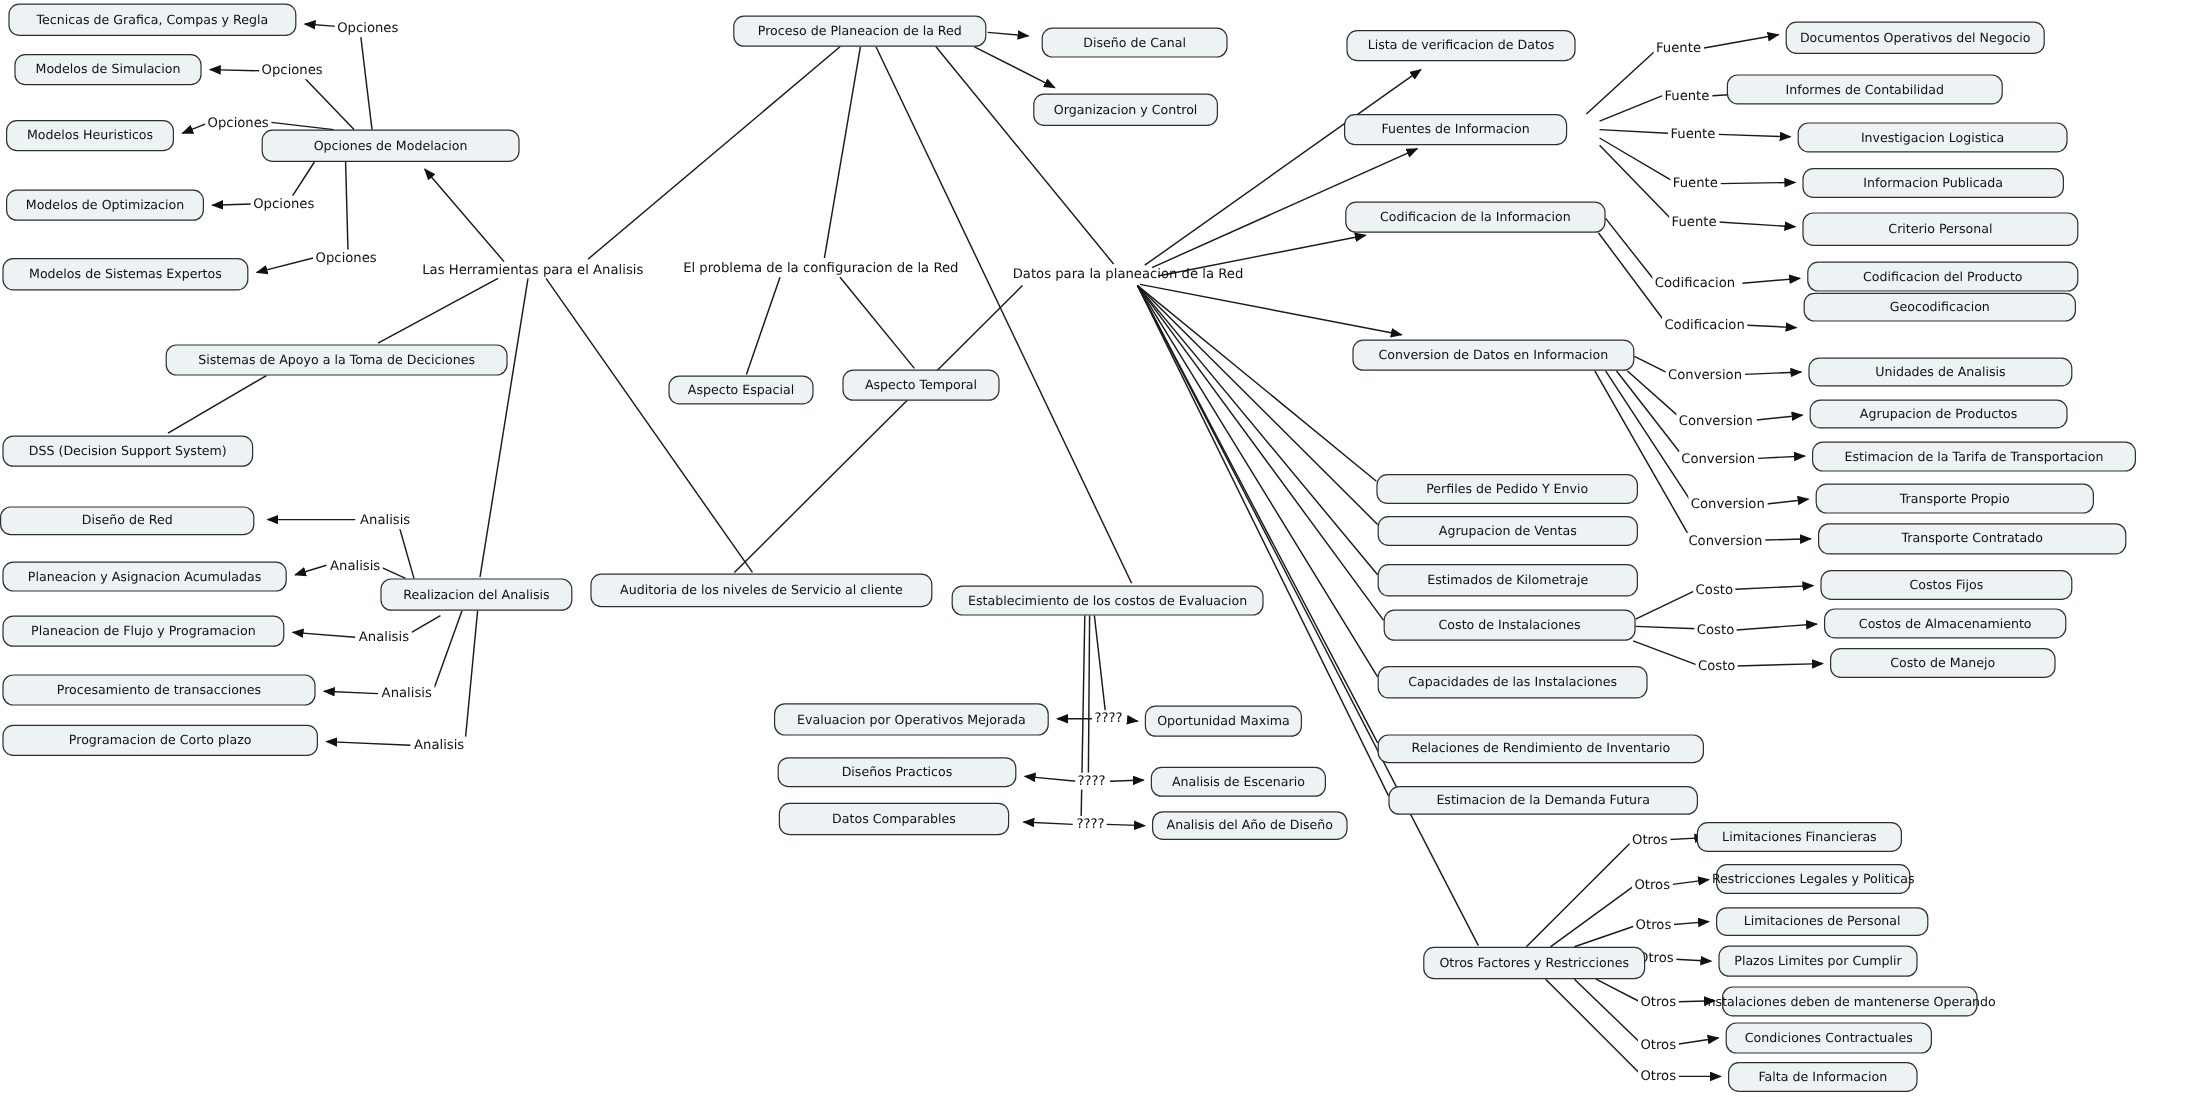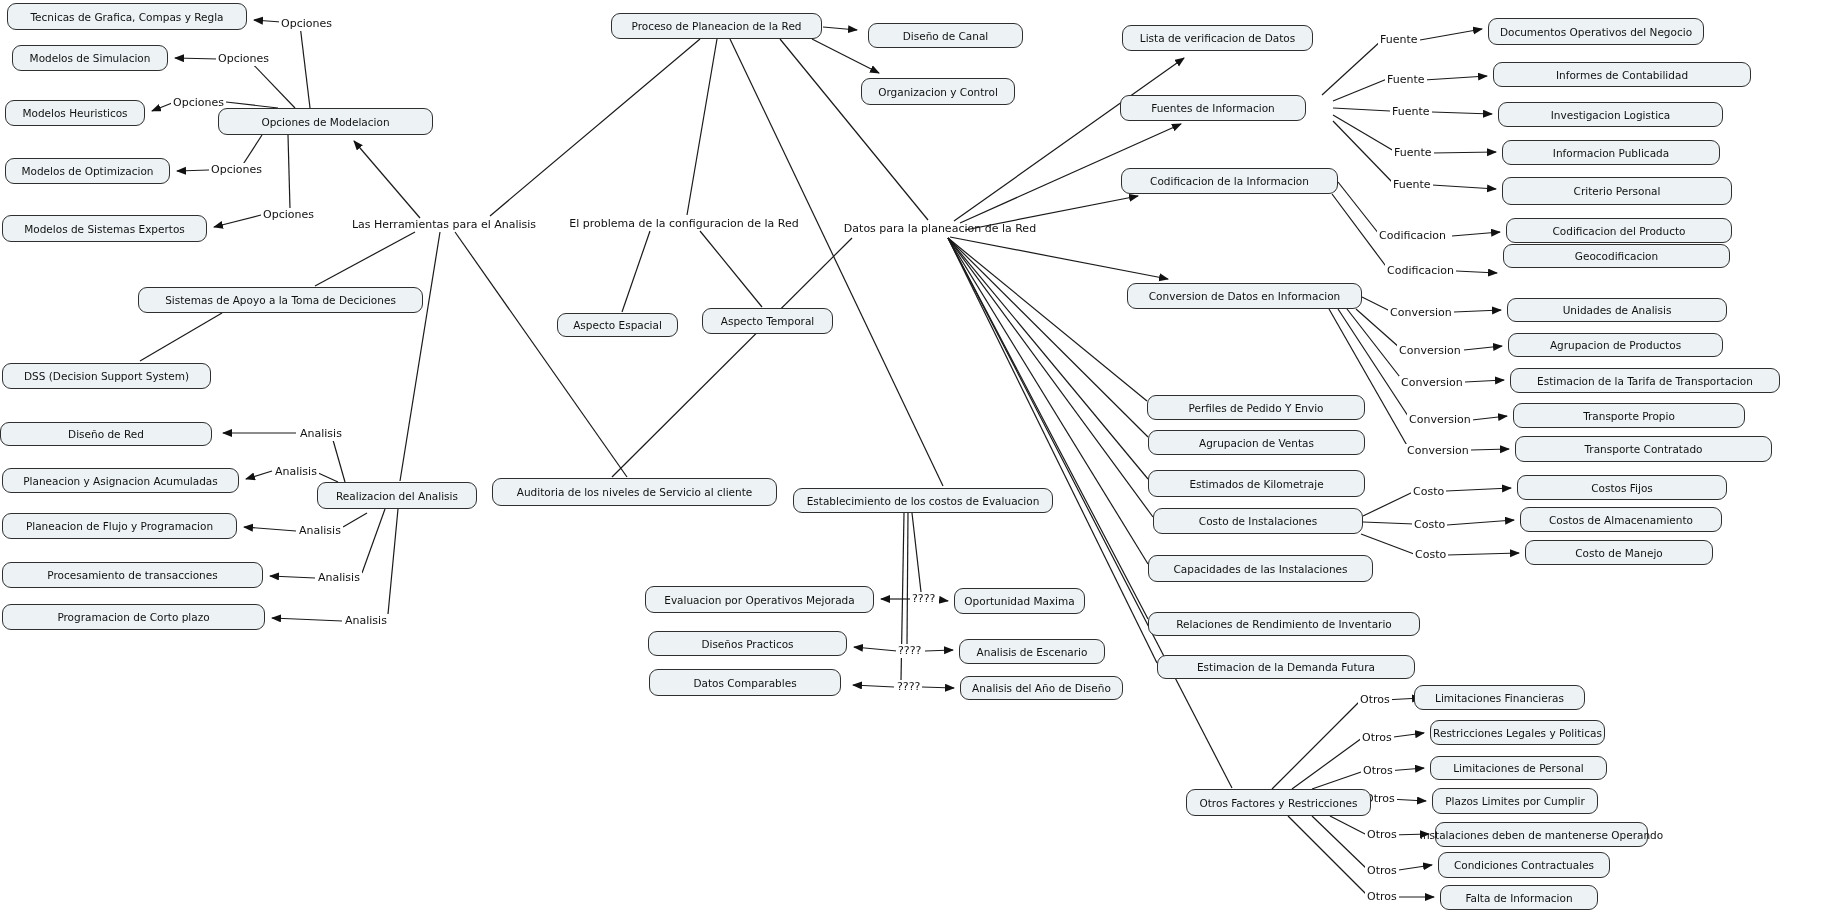"Informes de Contabilidad" div.n { left: 1493px -> 1439px; width: 258px -> 230px }
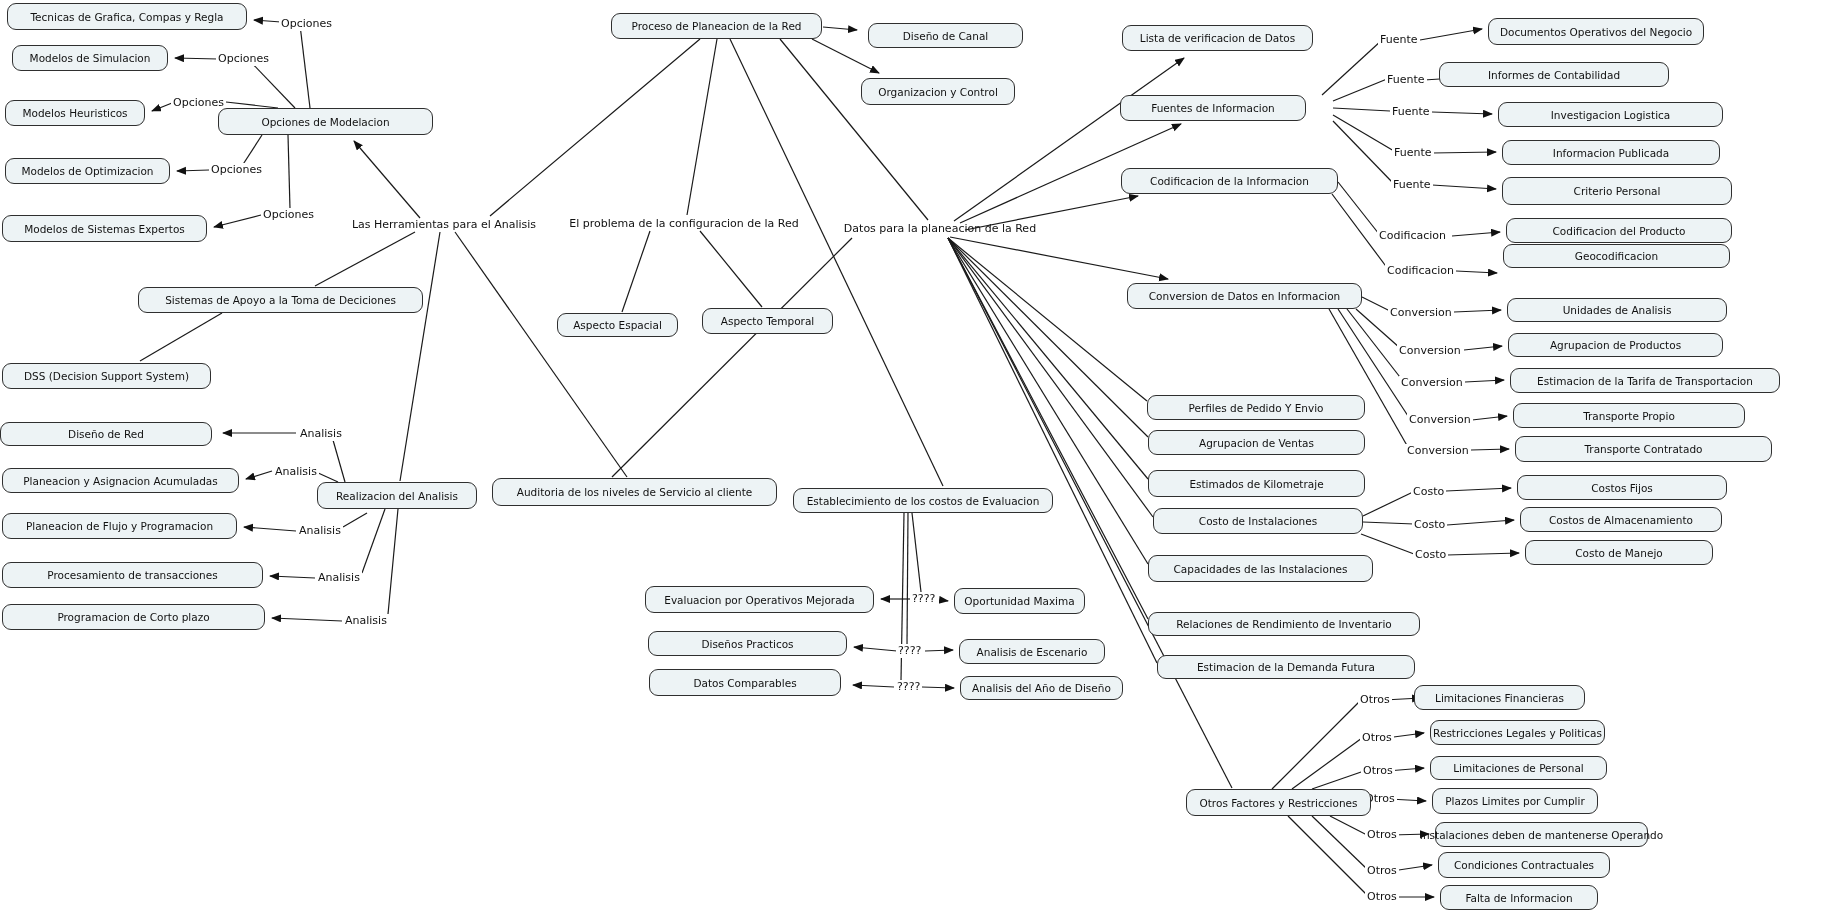"Restricciones Legales y Politicas" div.n { width: 175px -> 162px }
